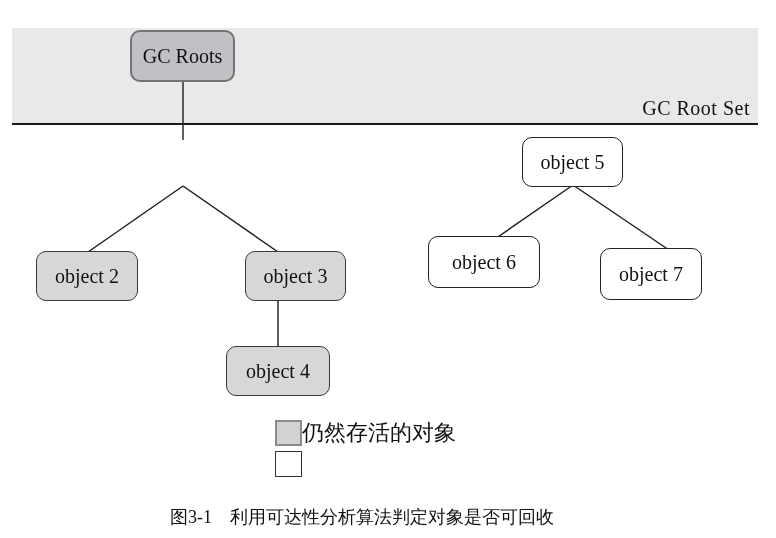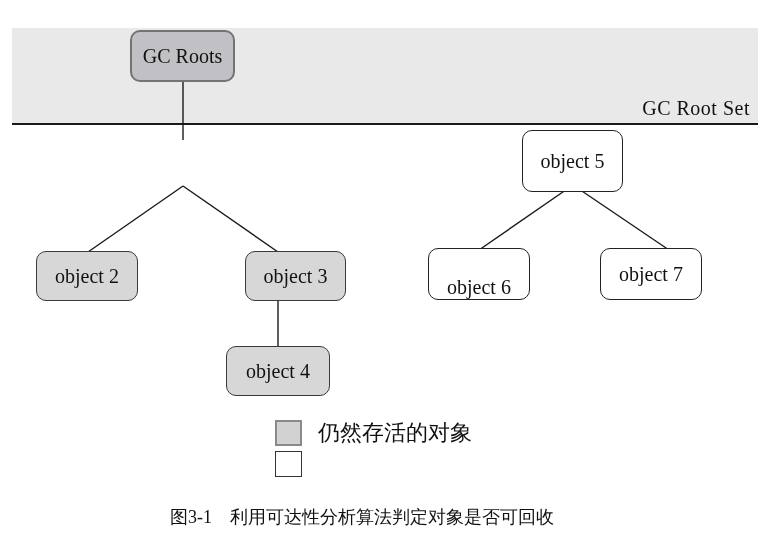"object 5" .n5 { height: 62px -> 50px; top: 130px -> 137px }
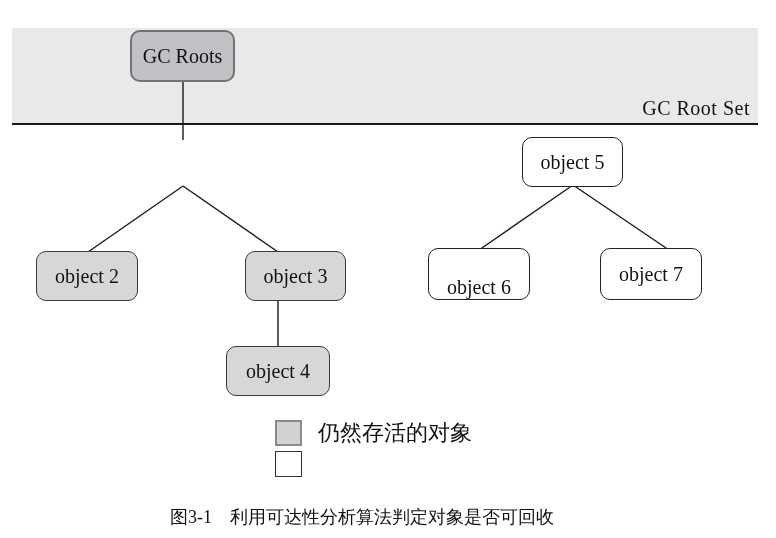"object 6" .n6 { align-items: flex-end -> none; top: 248px -> 236px; width: 102px -> 112px }
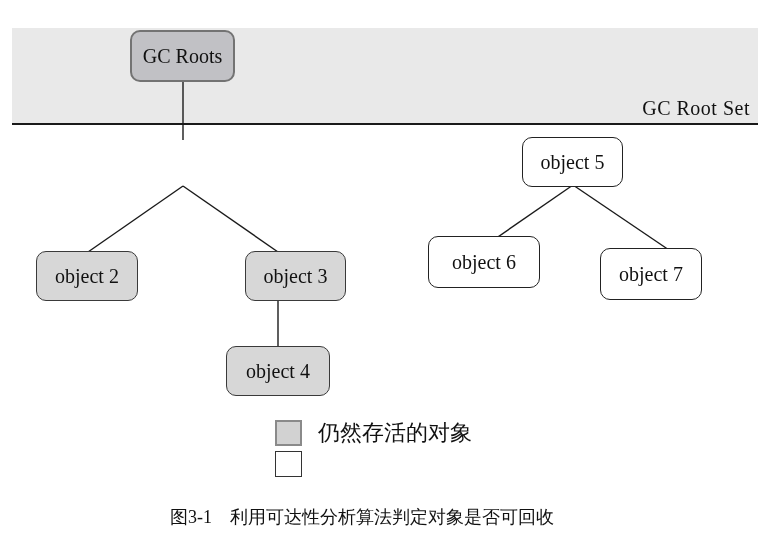"仍然存活的对象" .legend-label { margin-left: 16px -> 0 }
